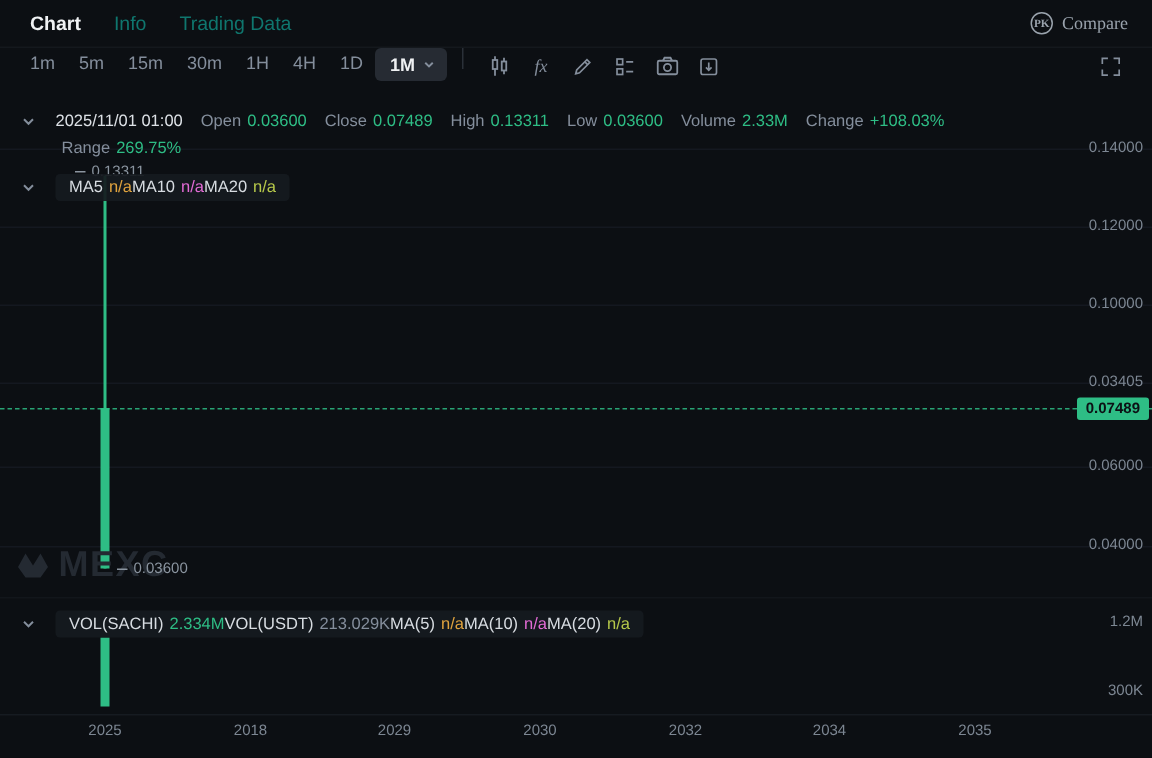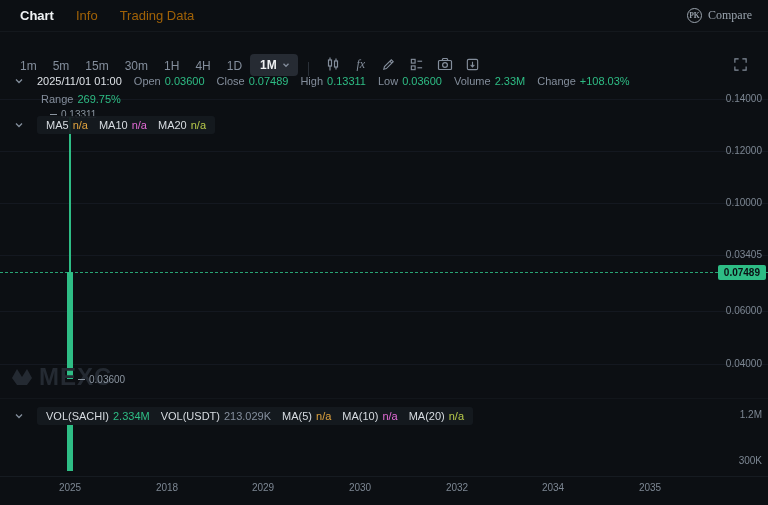"Info" .tab { color: #a16207 -> #0f766e }
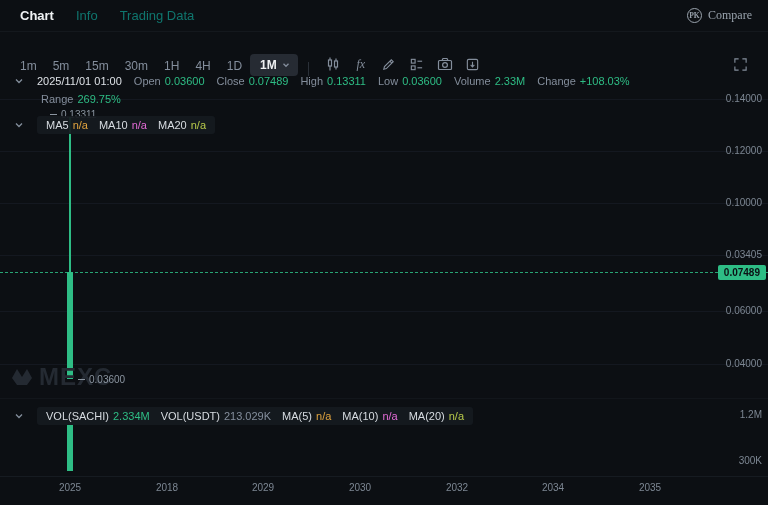"1m" .toolbar { align-items: flex-end -> flex-start; top: 46px -> 32px }
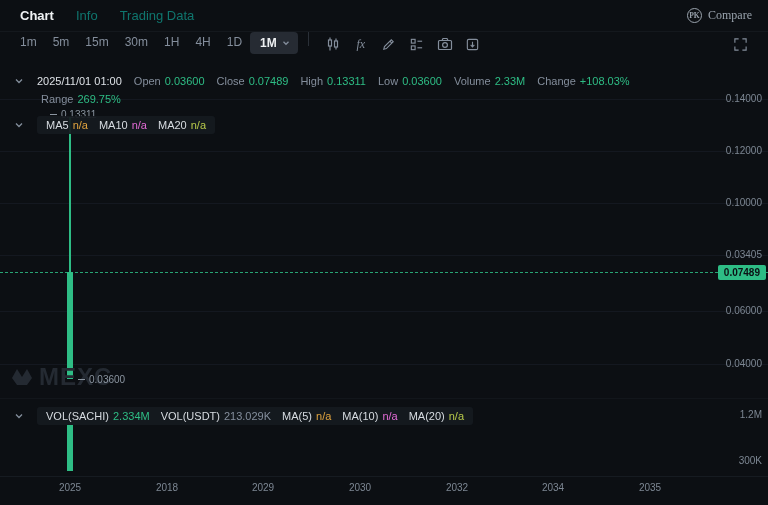"MA5" .pill { gap: 11px -> none }
